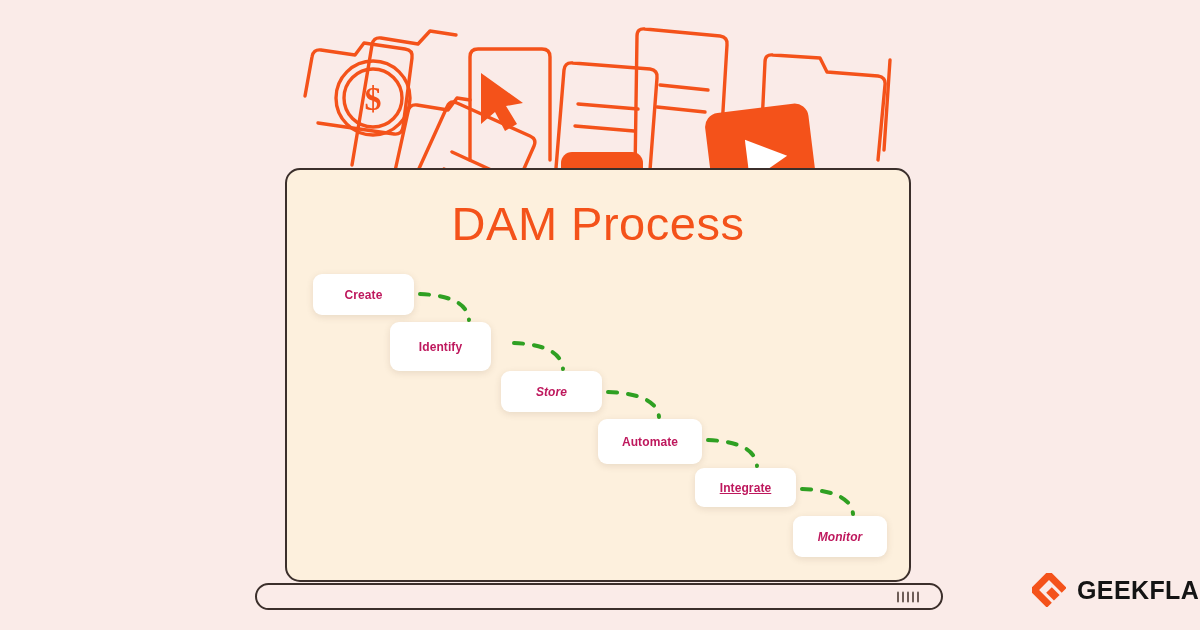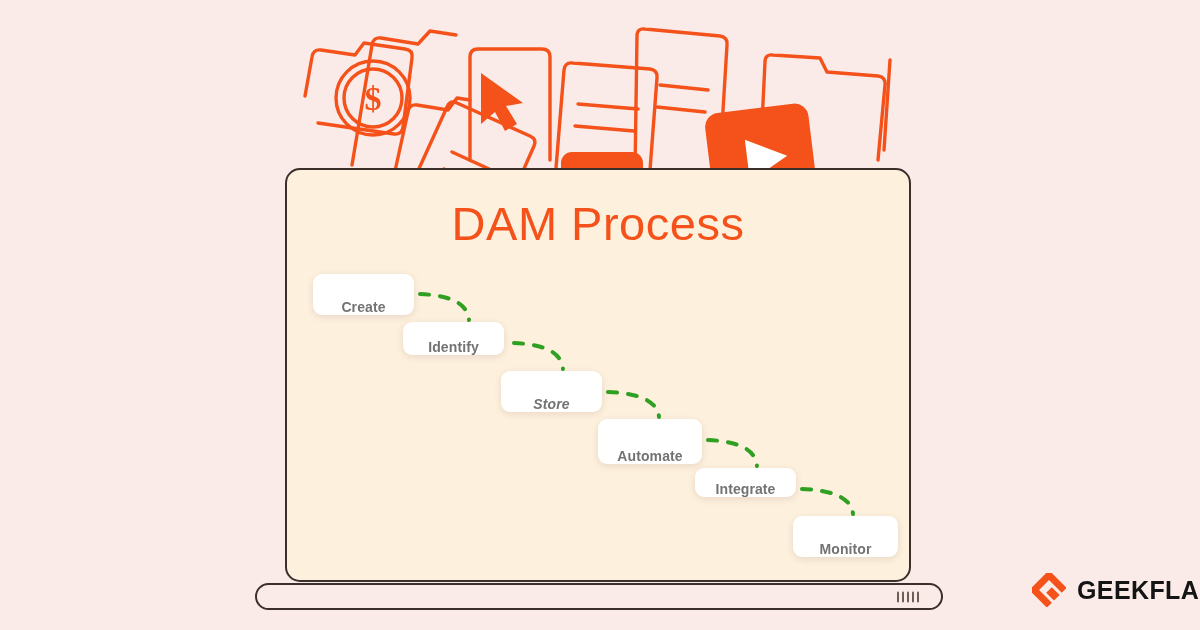"Create" .step-card { align-items: flex-end -> center; color: #737373 -> #be185d; font-size: 14px -> 12px }
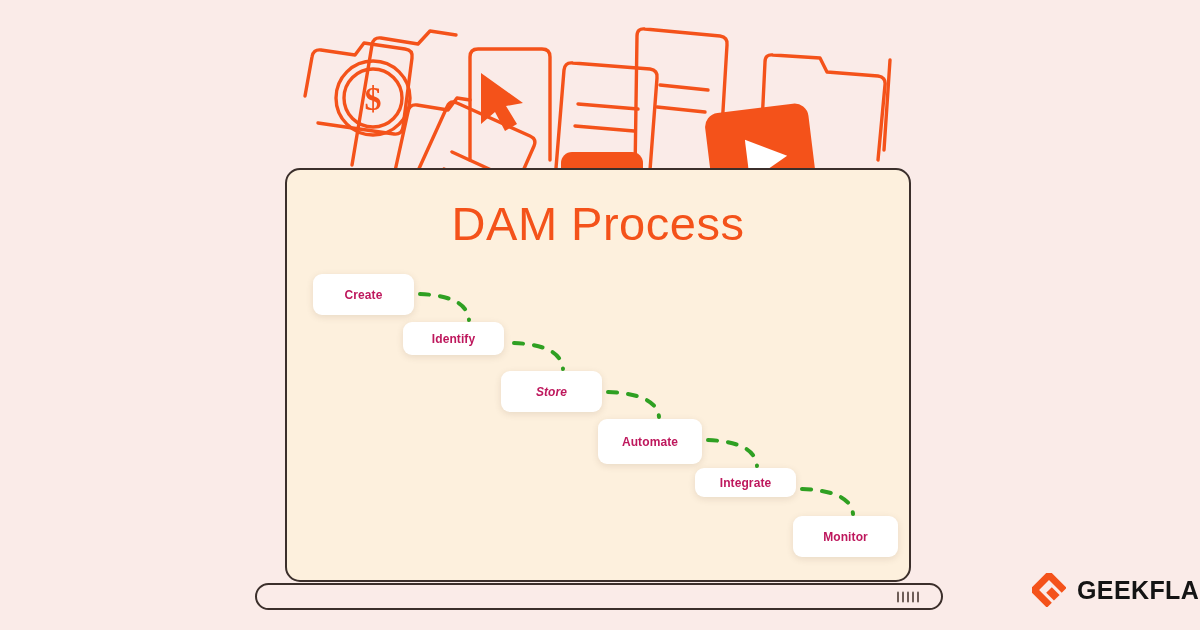"Identify" div.step-card { height: 33px -> 49px; left: 118px -> 105px }
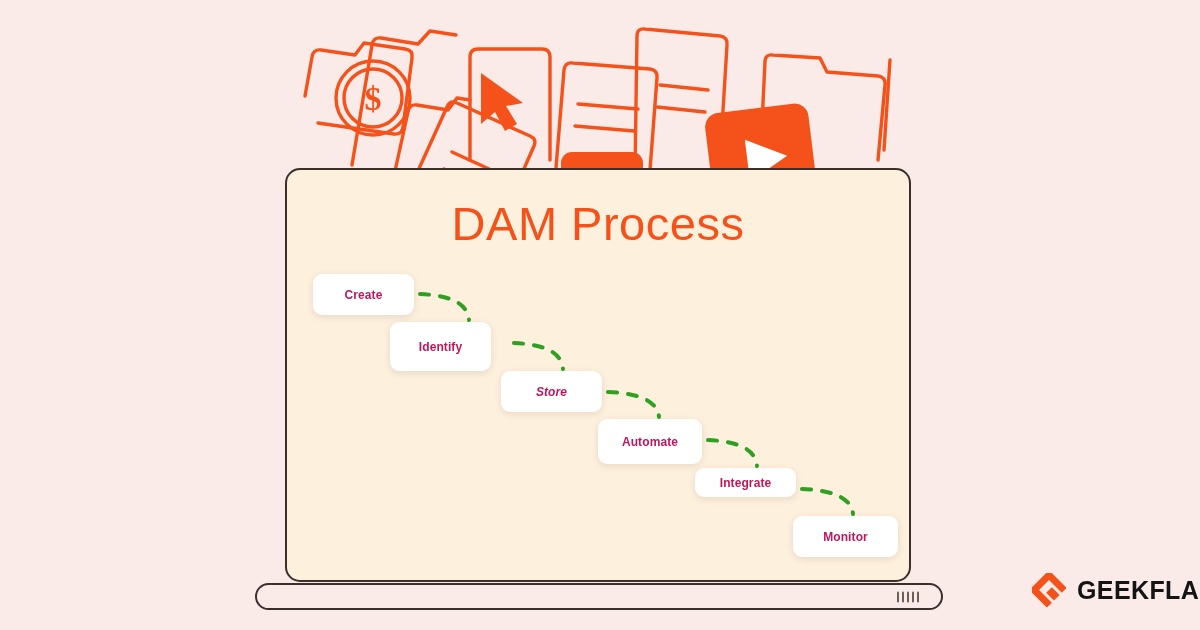"Integrate" div.step-card { height: 29px -> 39px; text-decoration: none -> underline }
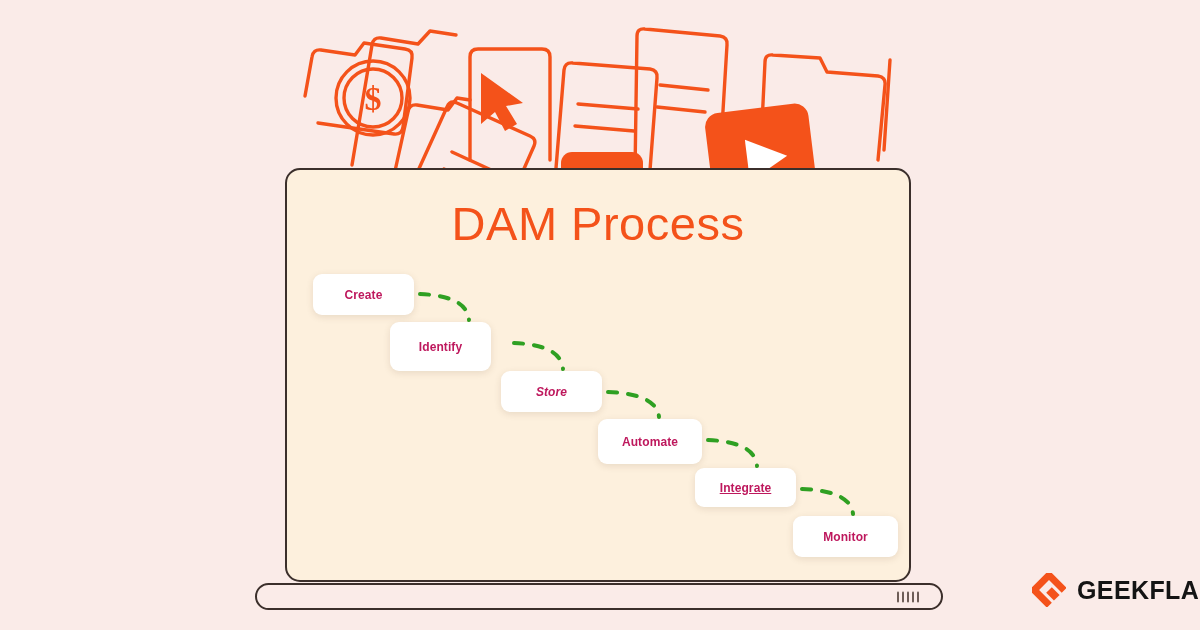"Monitor" div.step-card { font-style: none -> italic; width: 105px -> 94px }
